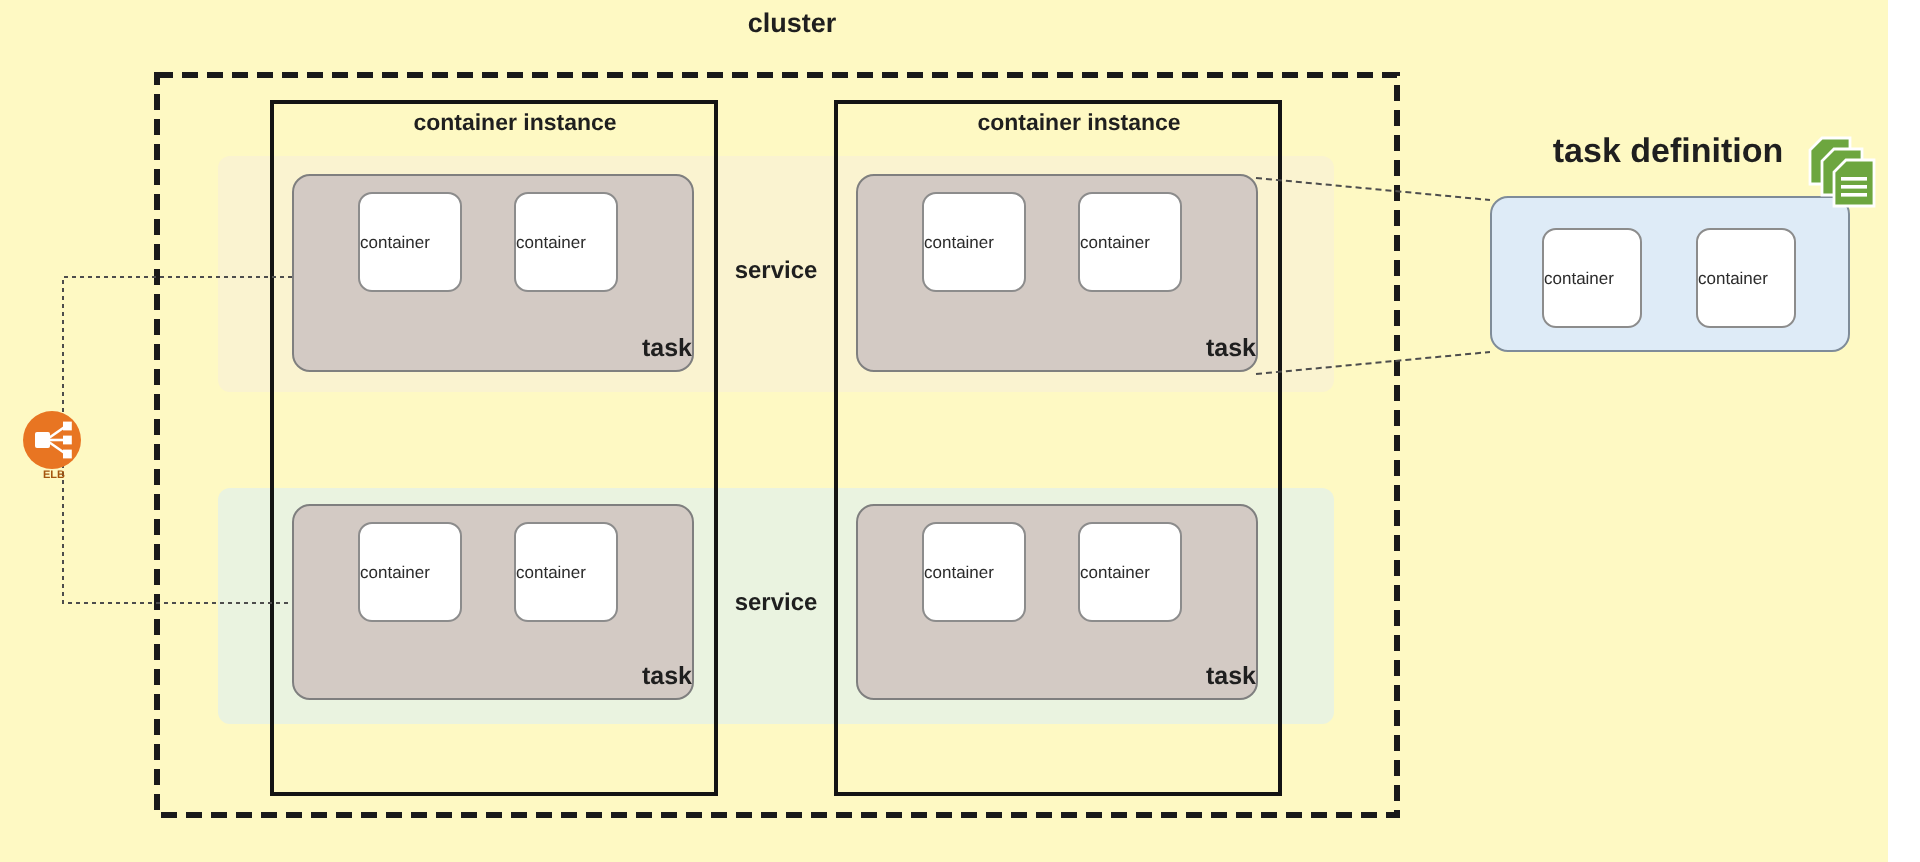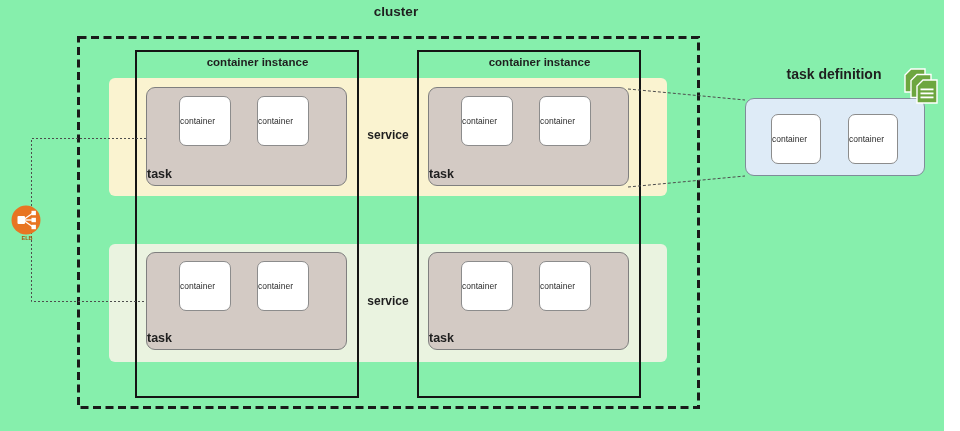"cluster" .stage { background: #86efac -> #fef9c3 }
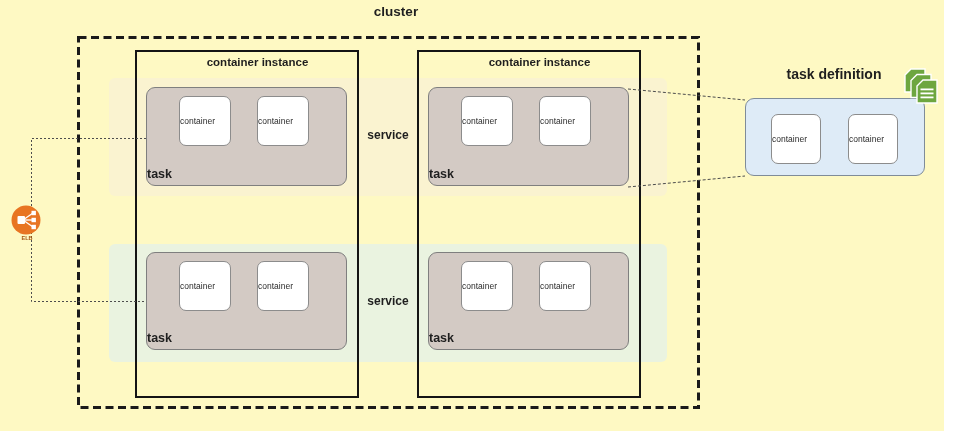"task definition" .taskdef-label { font-size: 14px -> 17px }
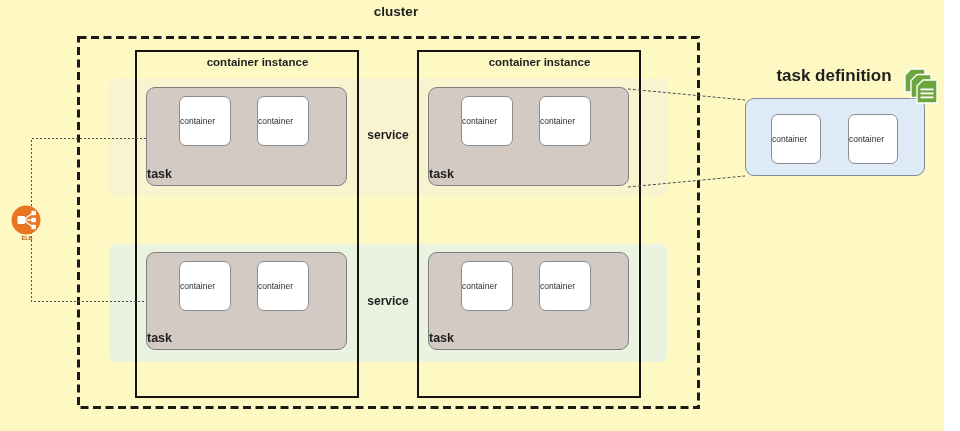"task" .task-label { text-align: left -> right }
